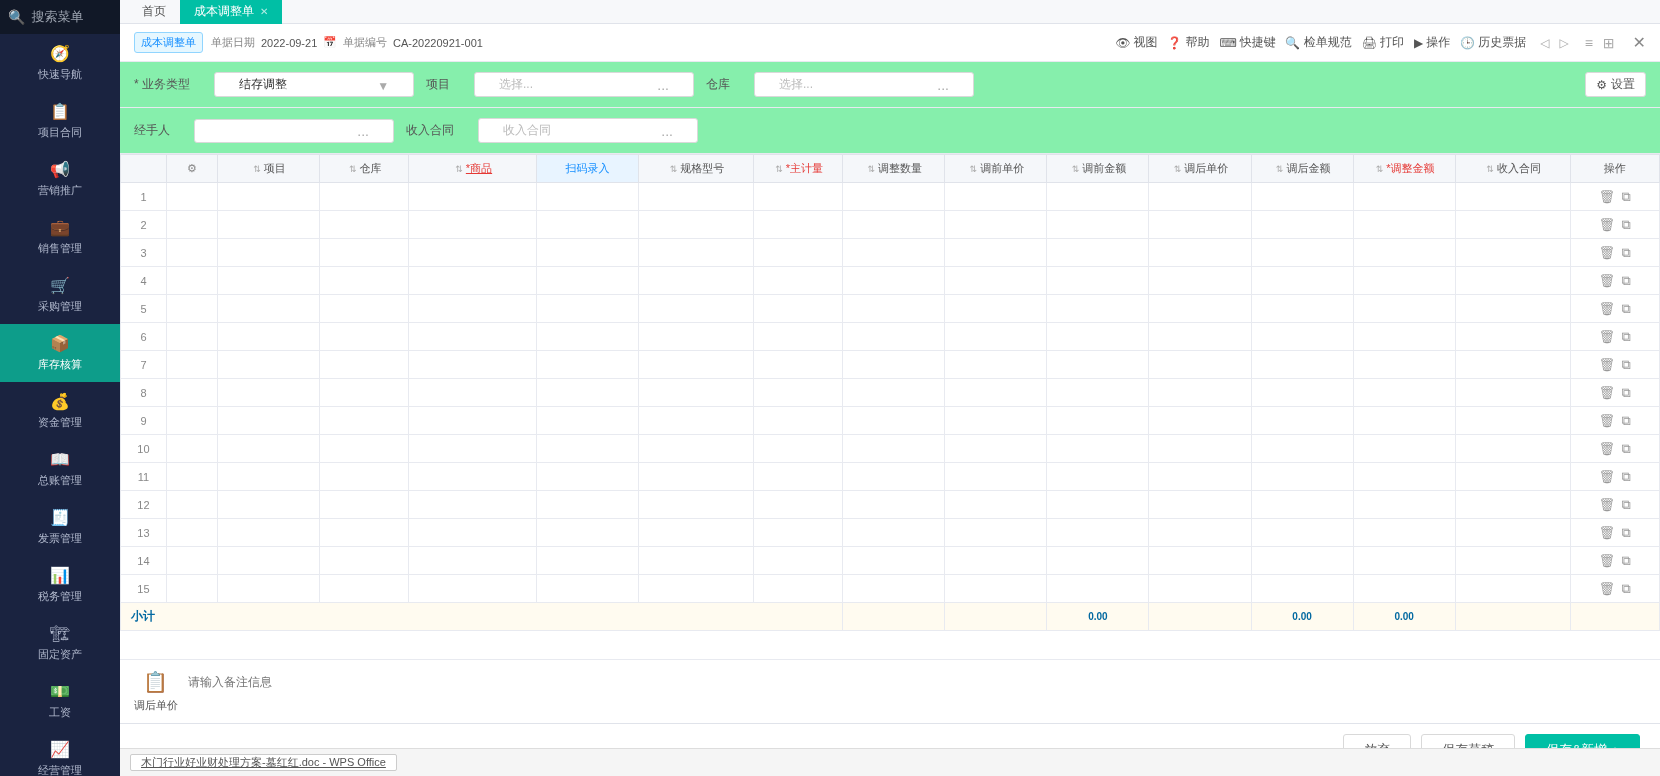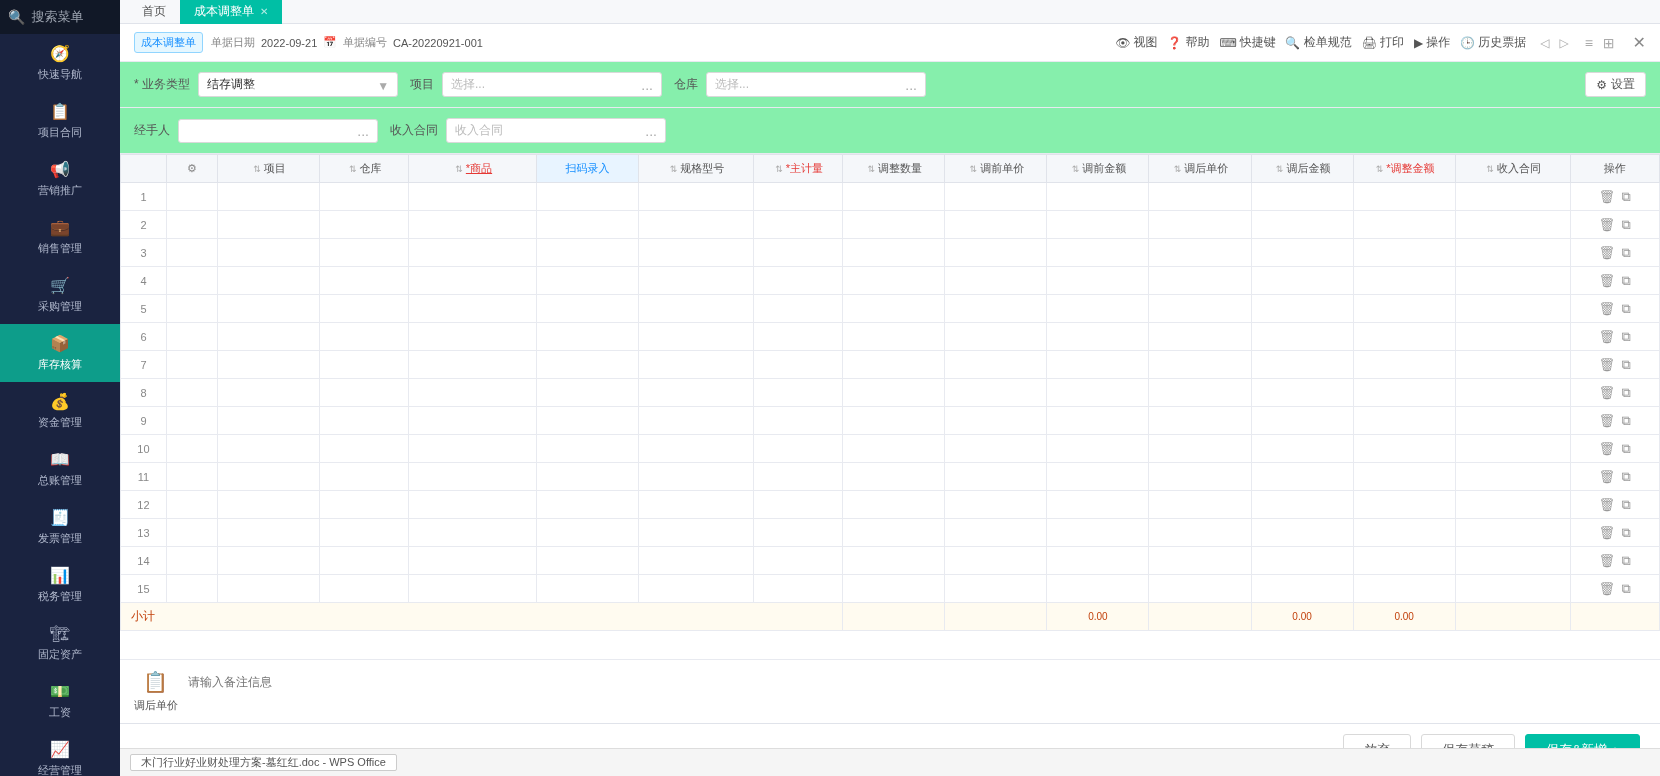"结存调整" .form-field { margin-left: none -> 16px; padding: 3px 8px -> 3px 24px }
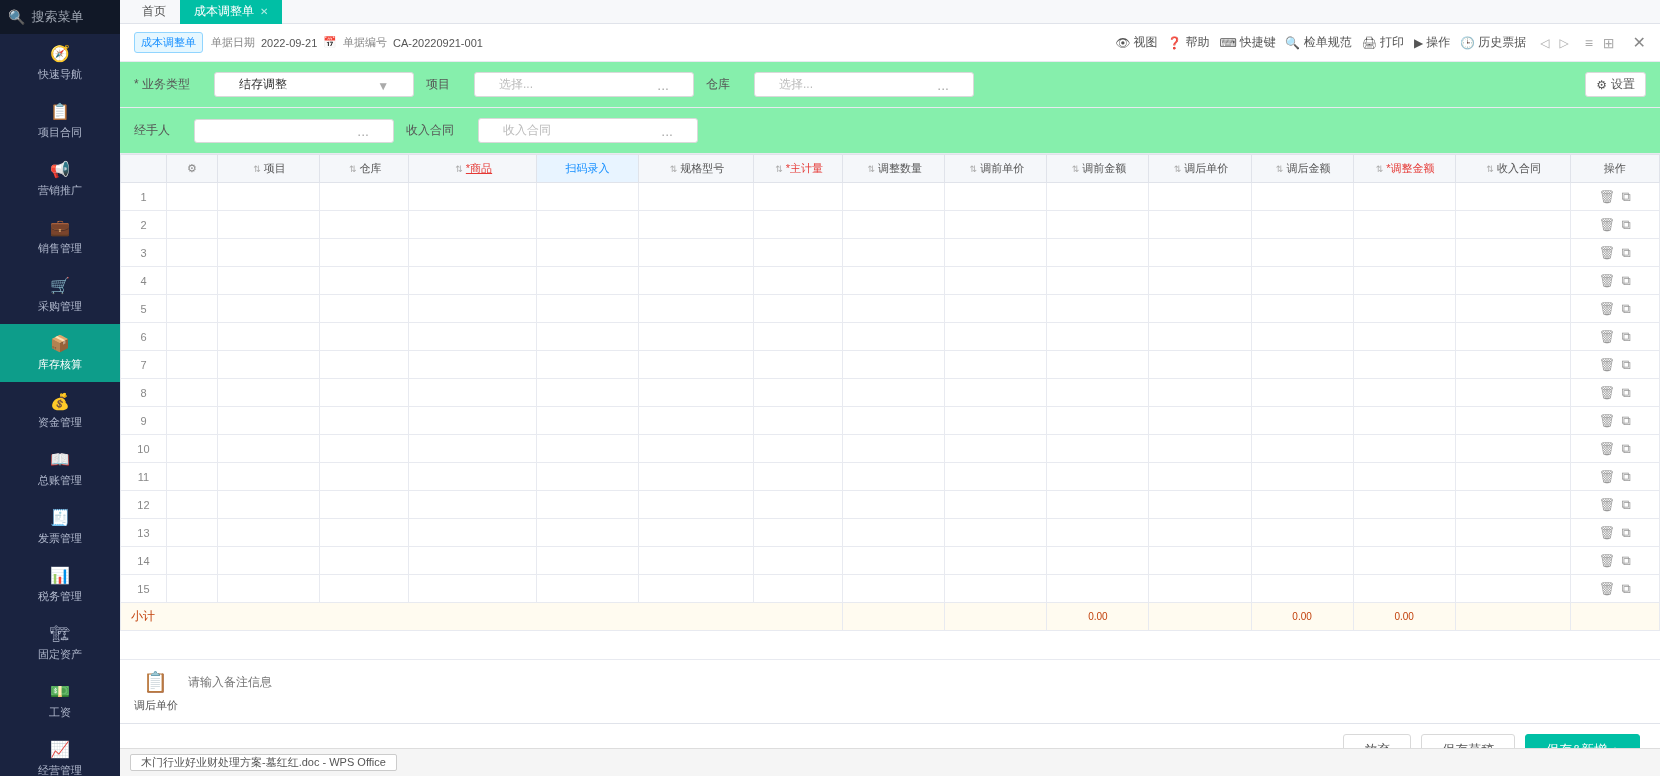"小计" .subtotal-row td { color: #c2410c -> #0369a1; font-weight: normal -> bold }
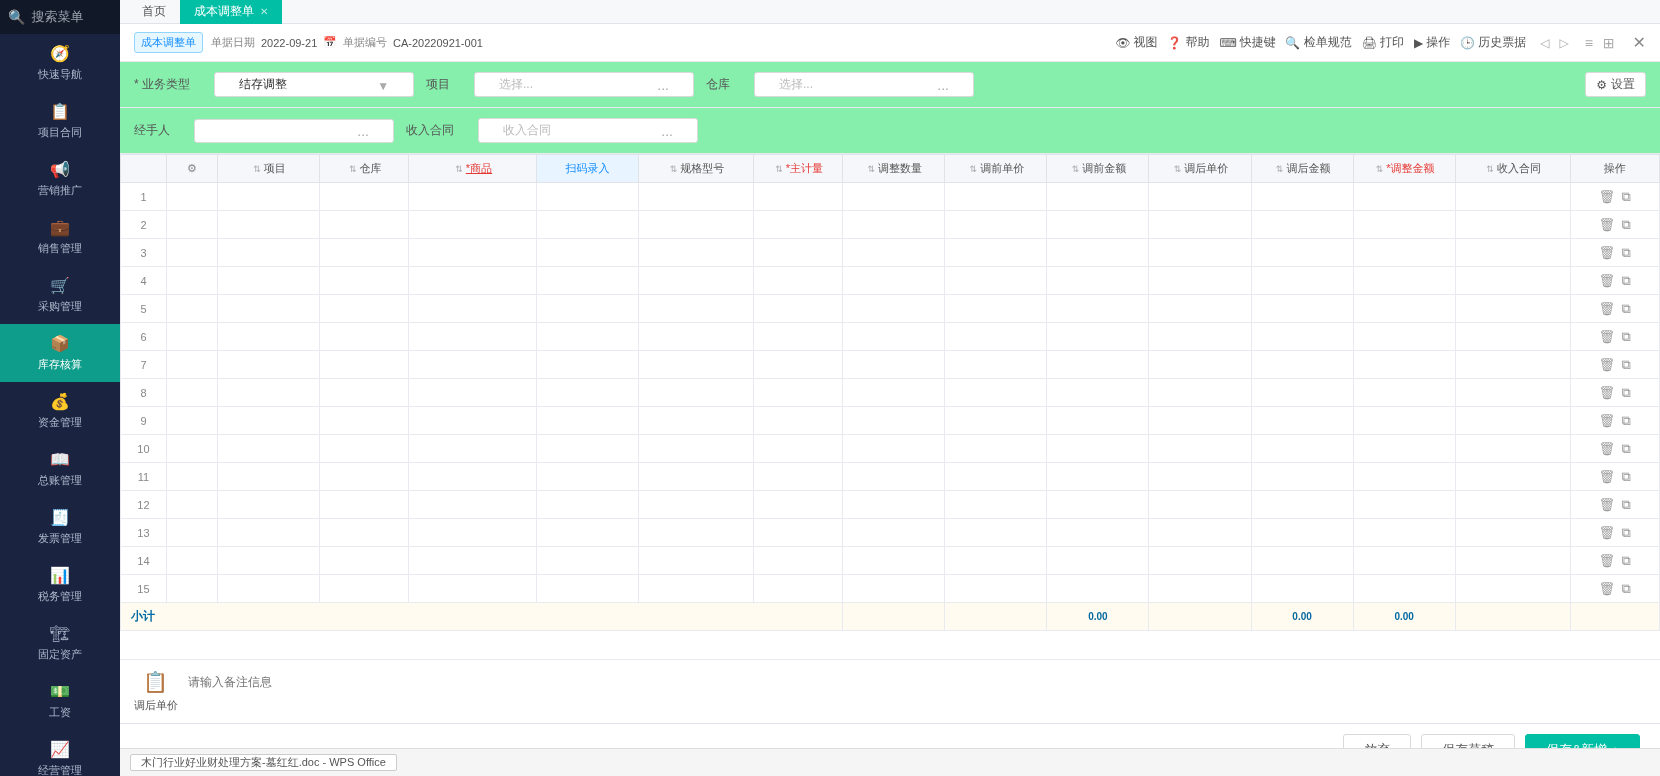"木门行业好业财处理方案-墓红红.doc - WPS Office" .taskbar-item { text-decoration: none -> underline }
